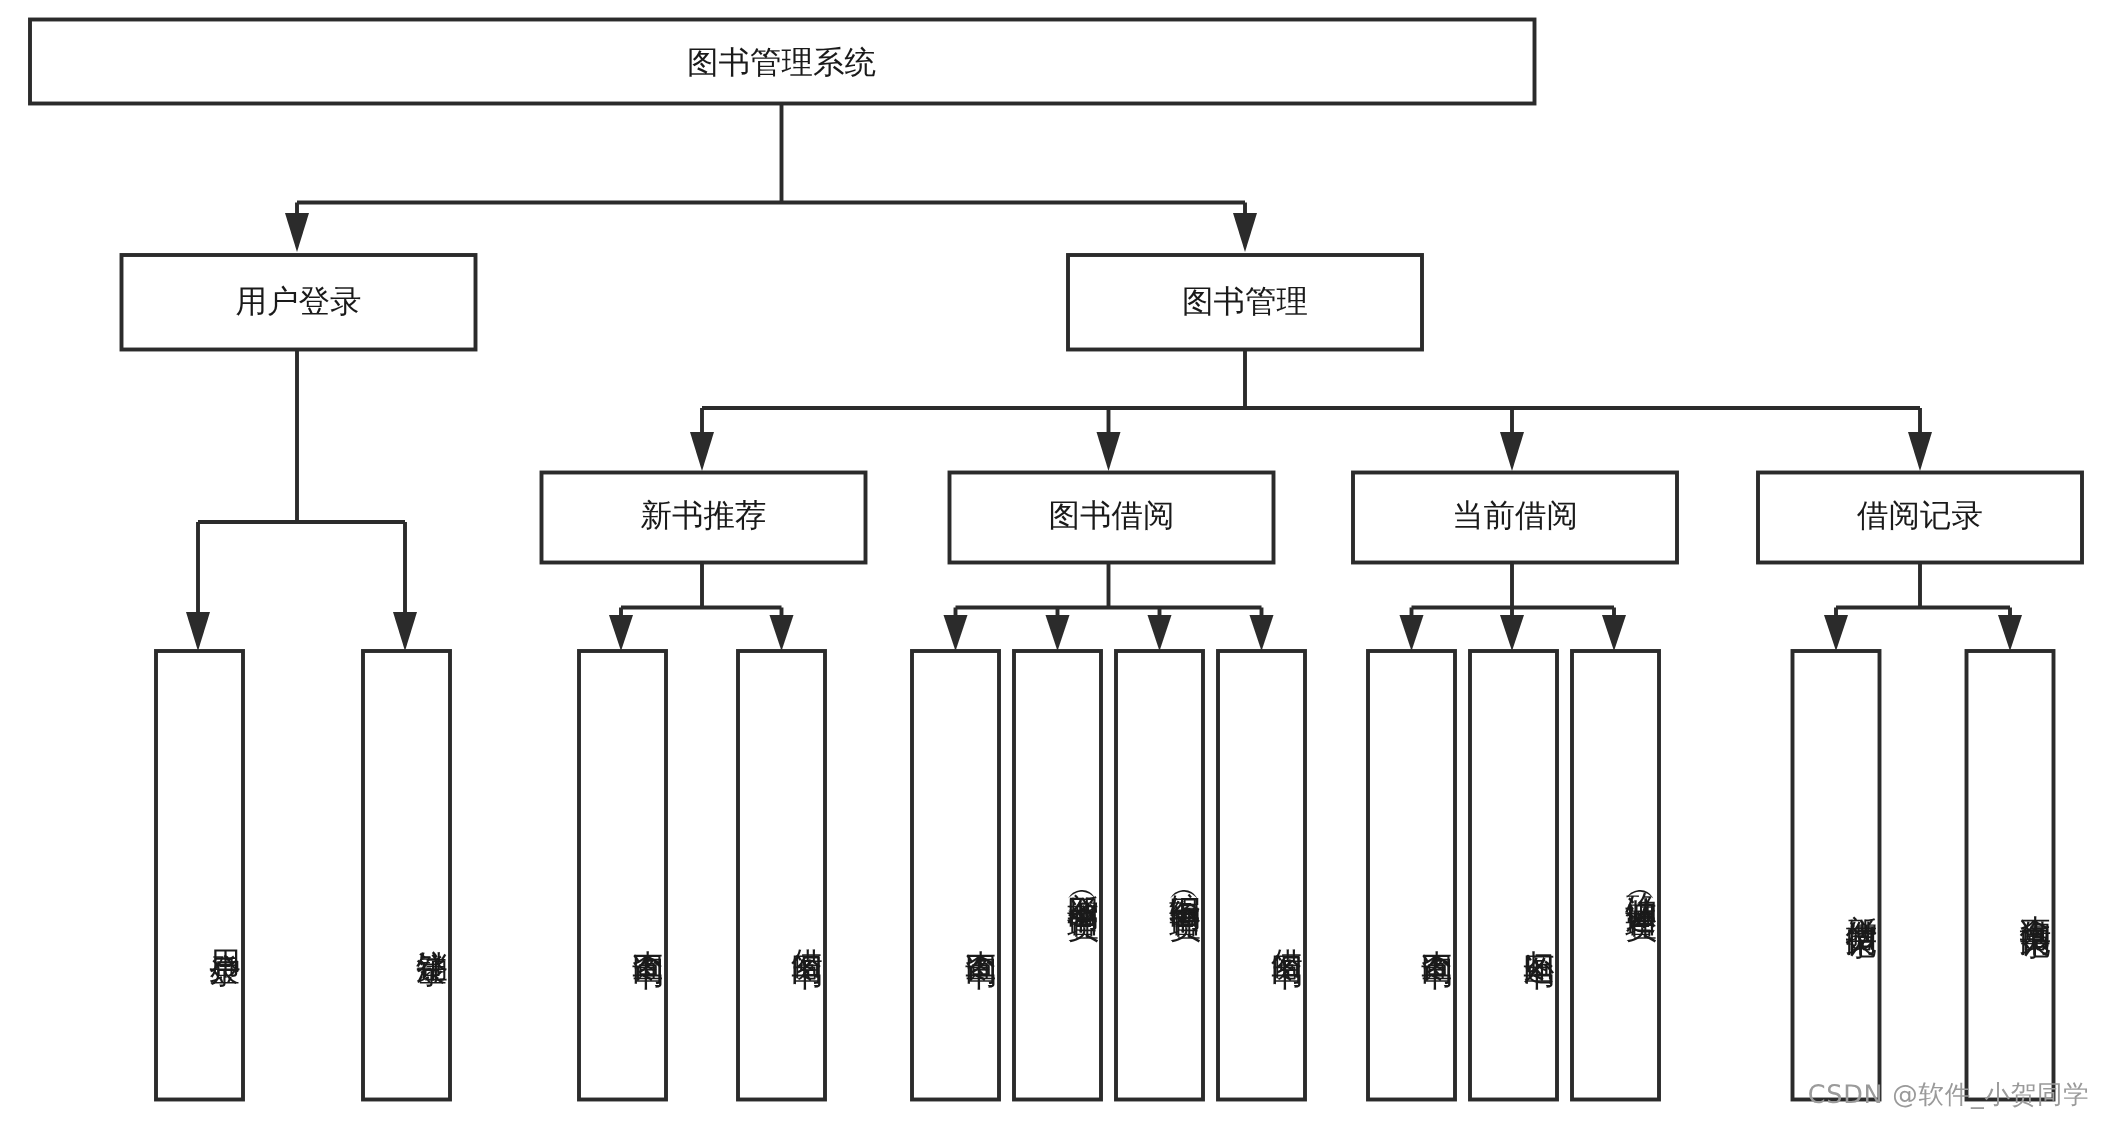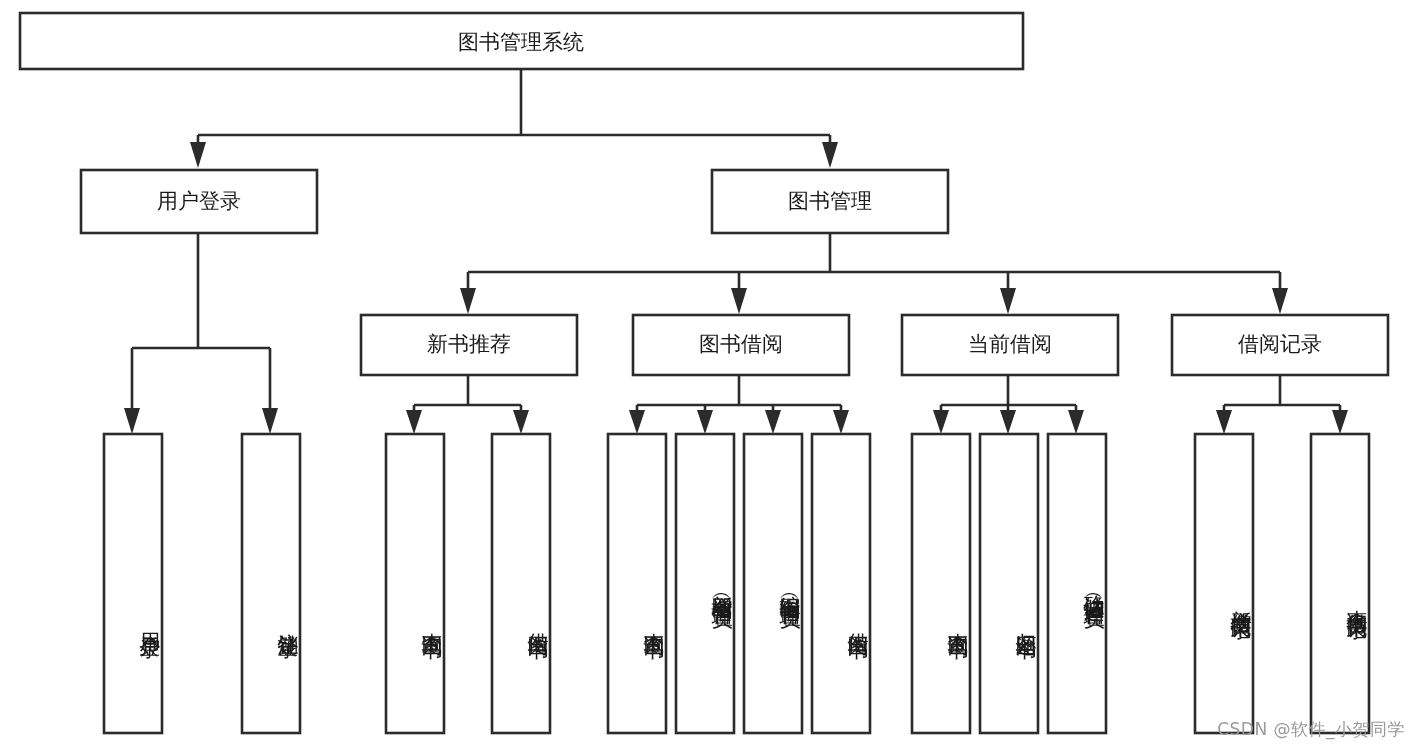"CSDN @软件_小贺同学" .watermark { right: 0 -> 12px }
